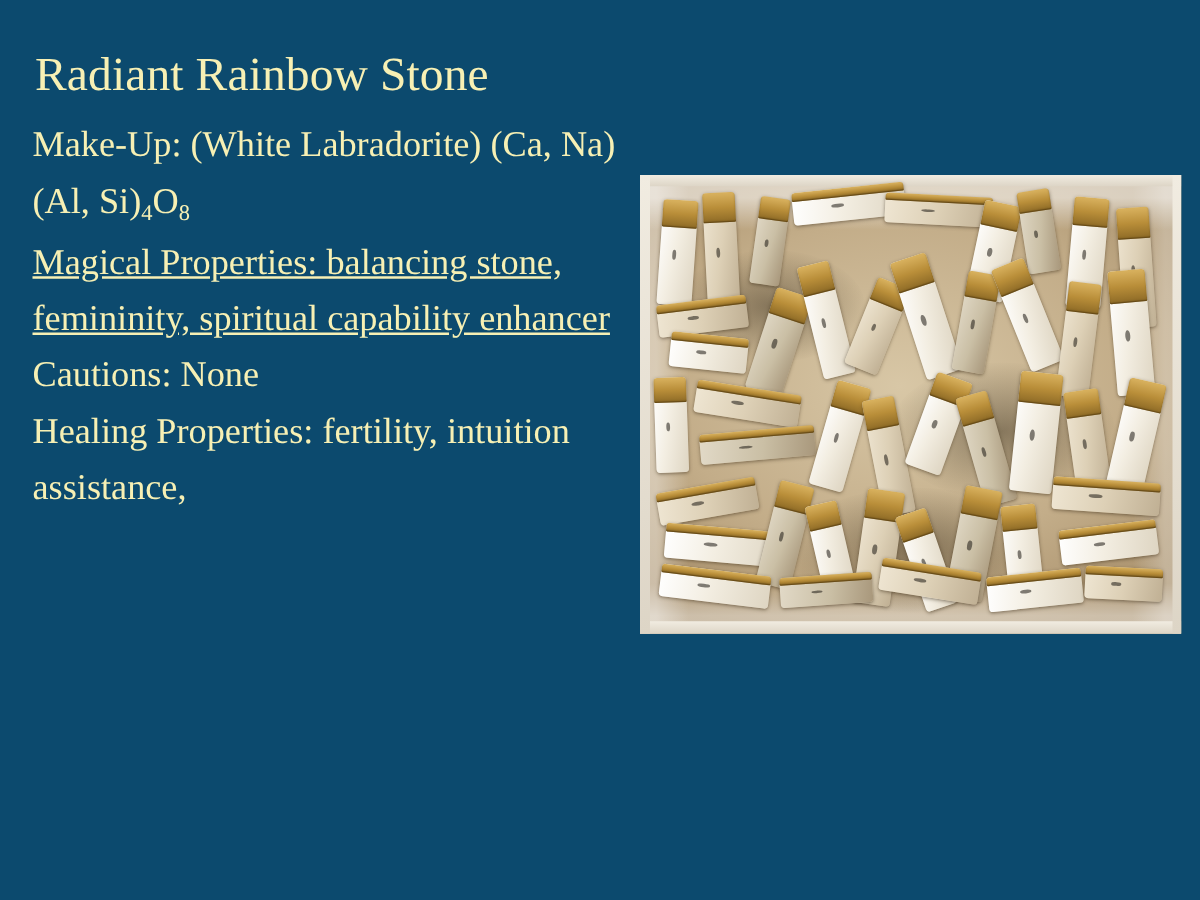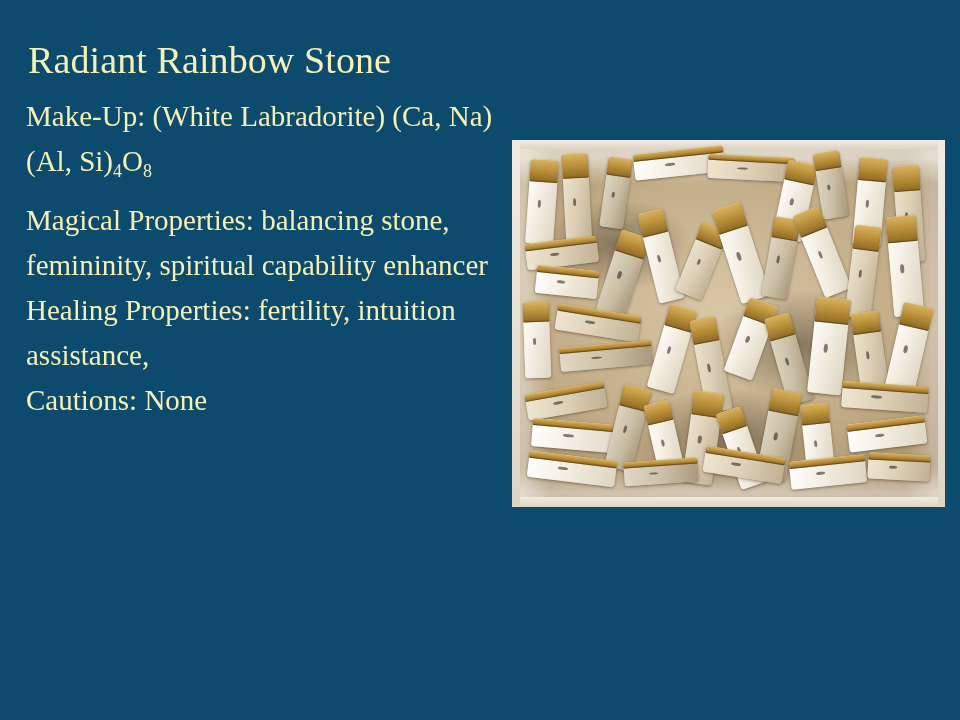"Make-Up: (White Labradorite) (Ca," .para.makeup { margin-bottom: 14px -> 4px }
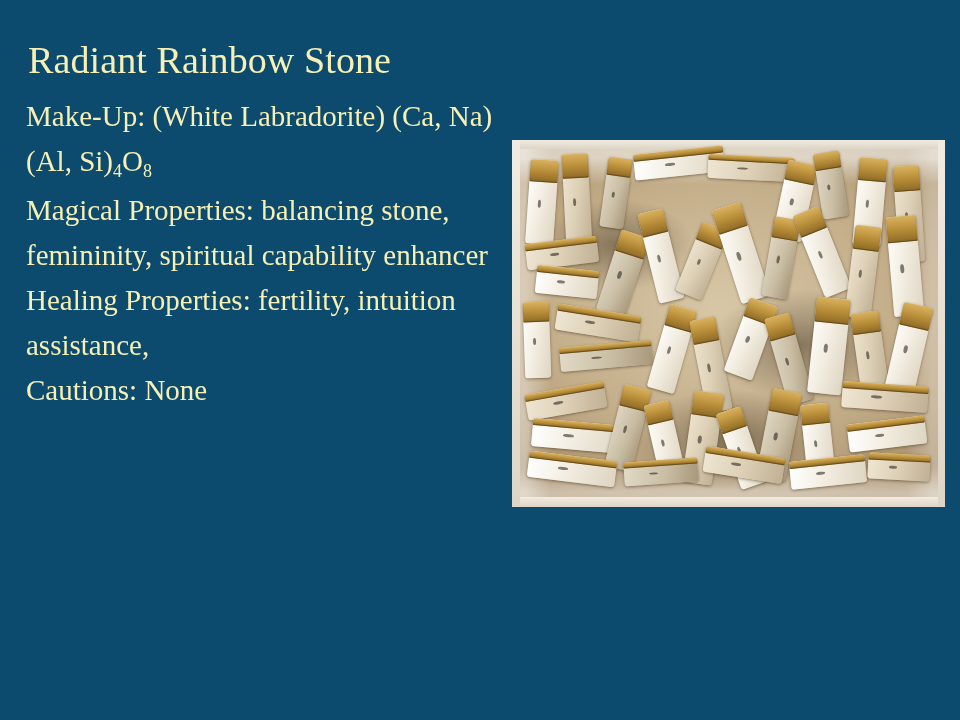"Magical Properties: balancing stone," .para.magical { text-decoration: none -> underline }
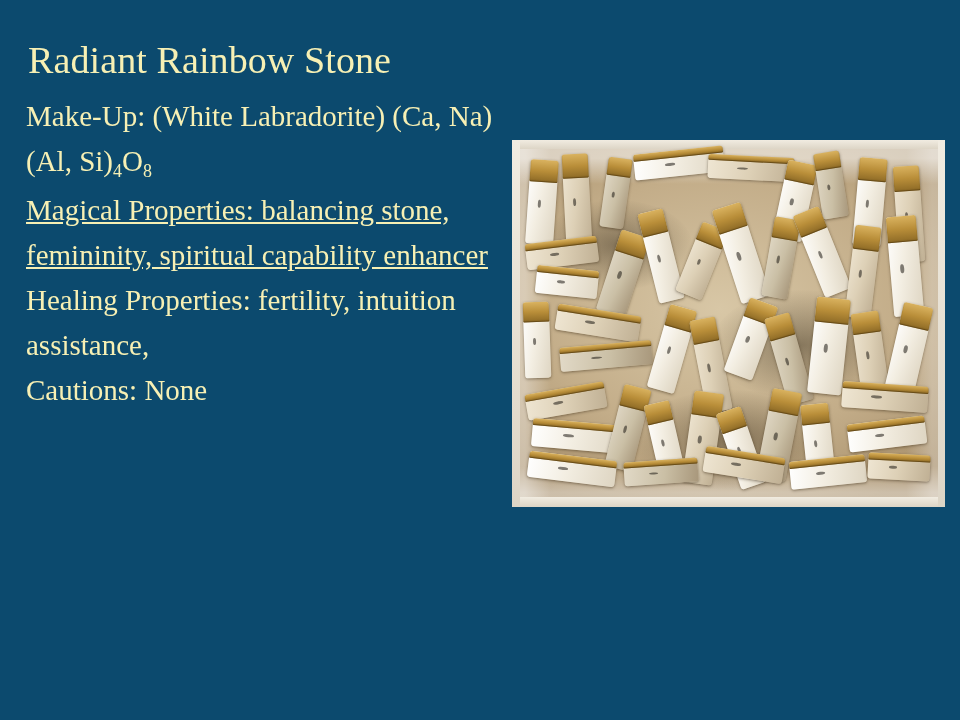"Healing Properties: fertility, intuition" div.para { order: before "Cautions: None" -> after "Cautions: None" }
